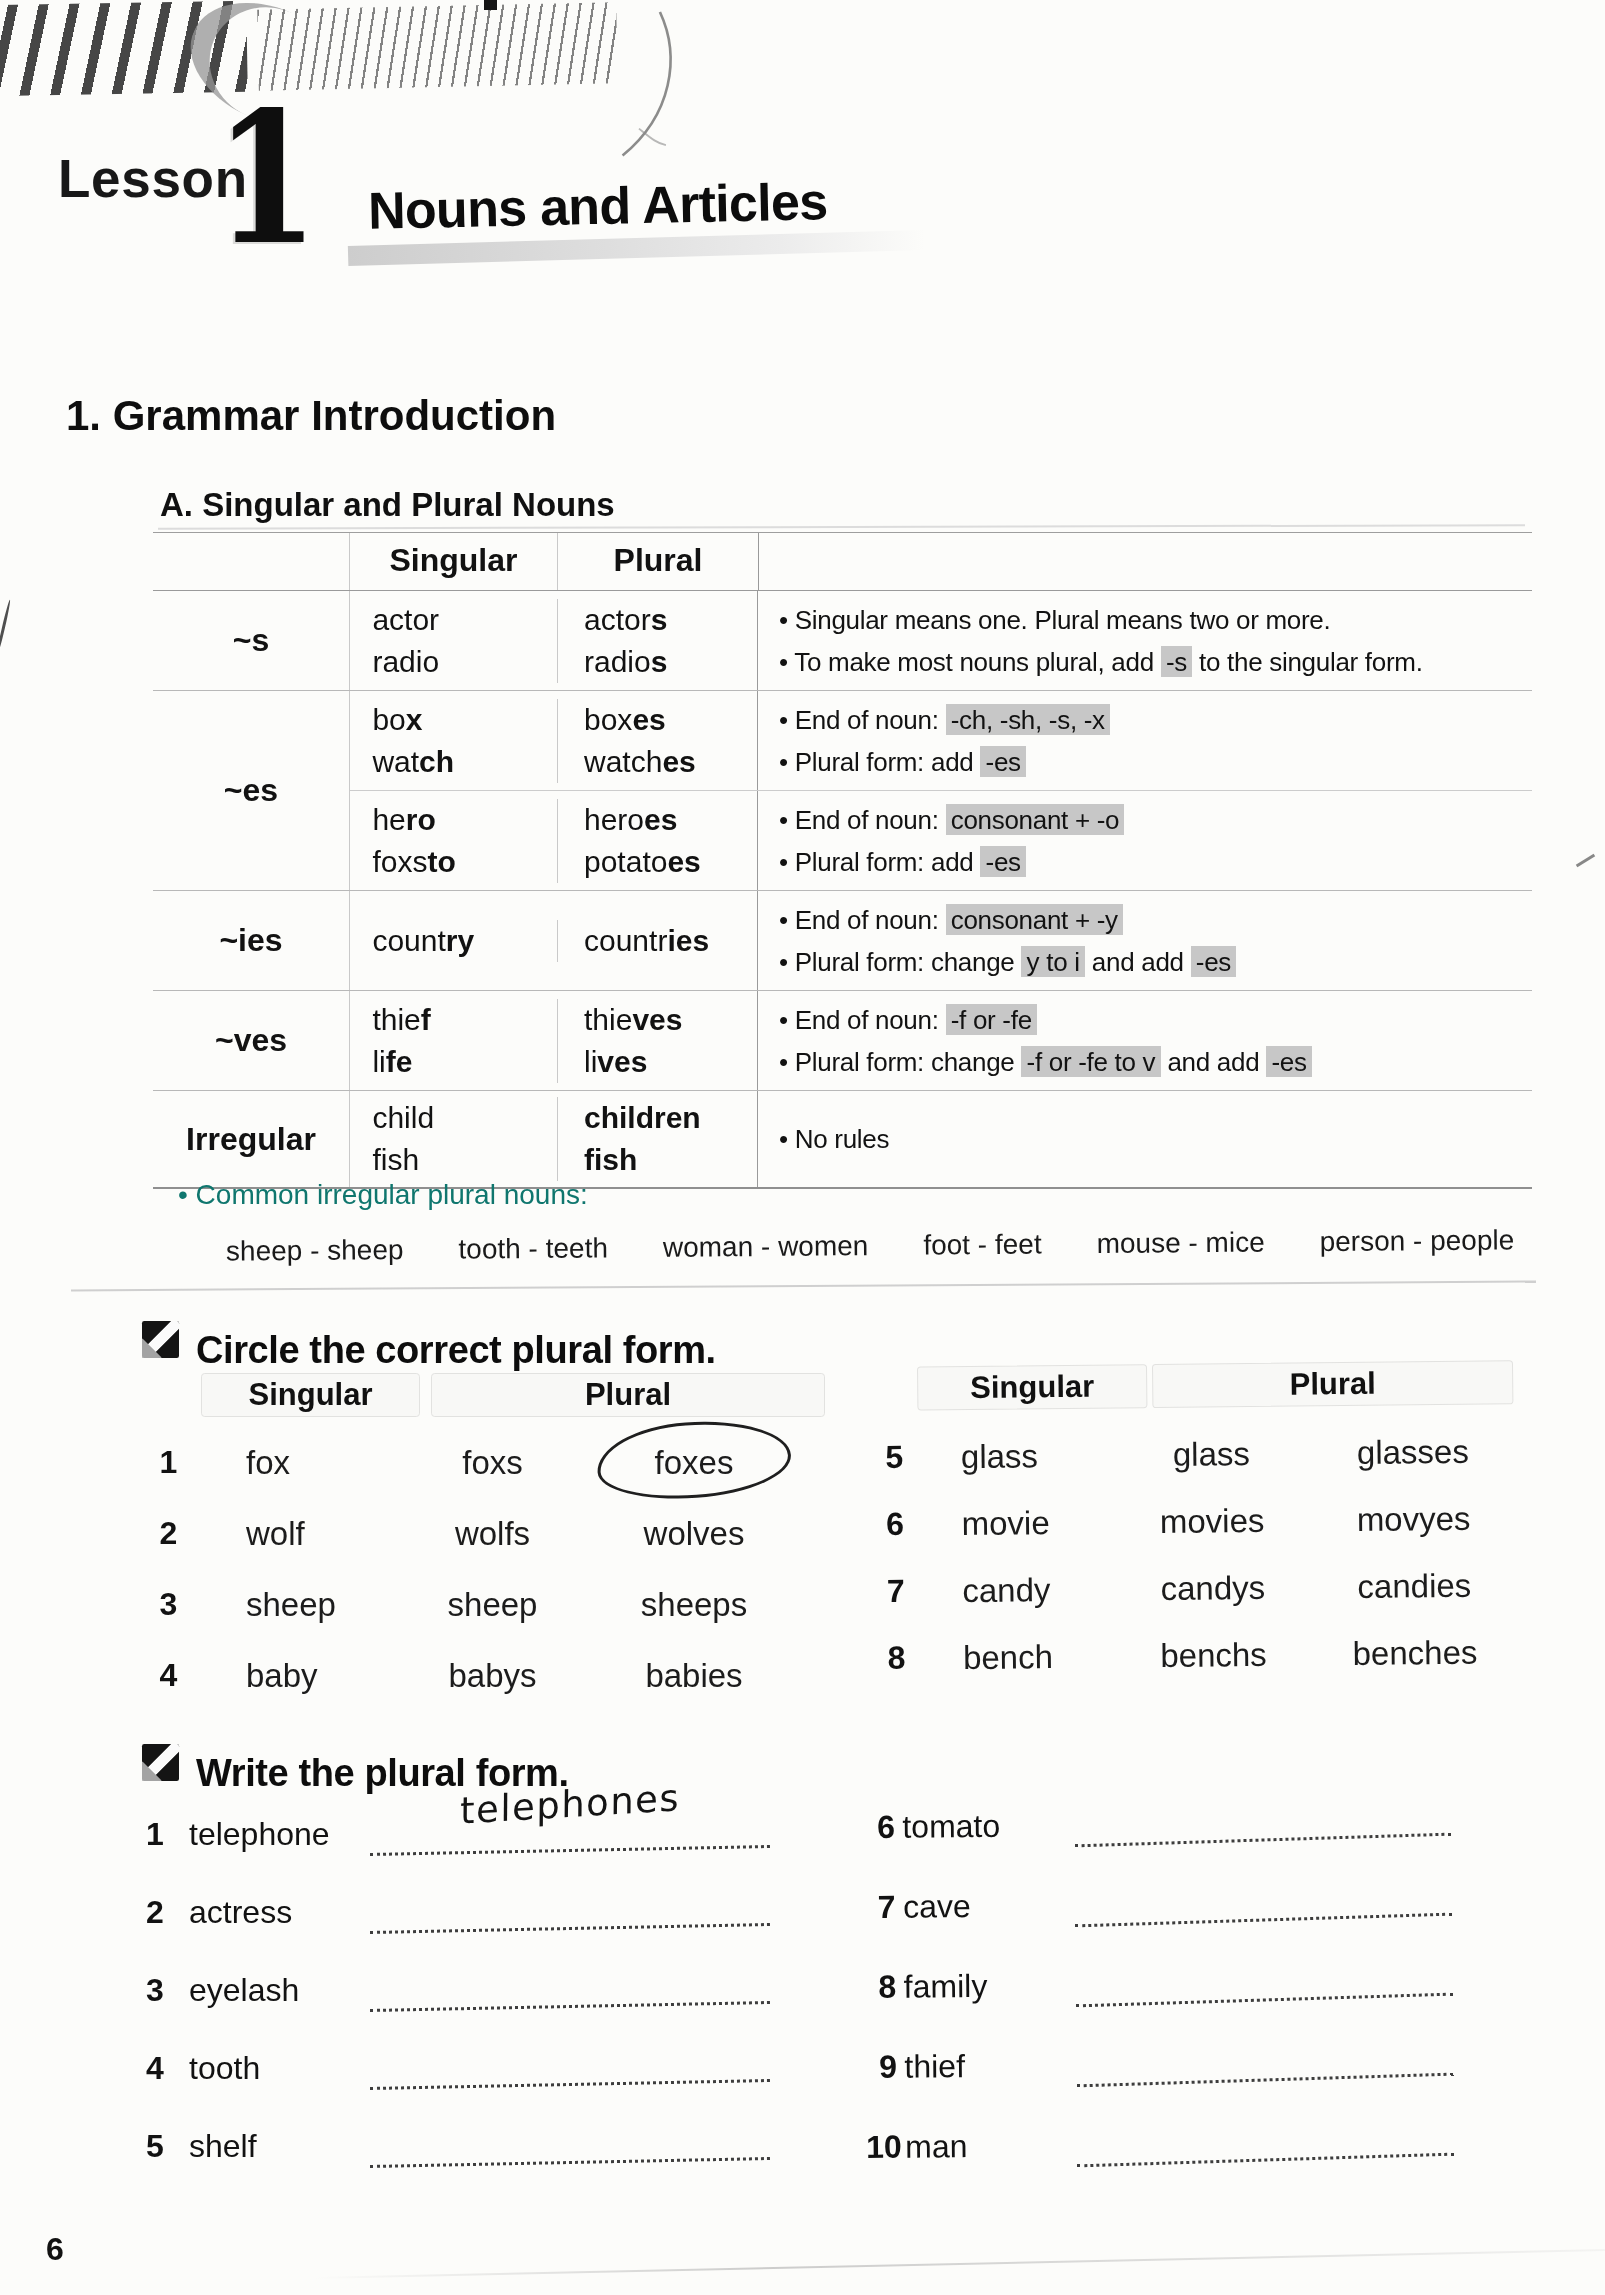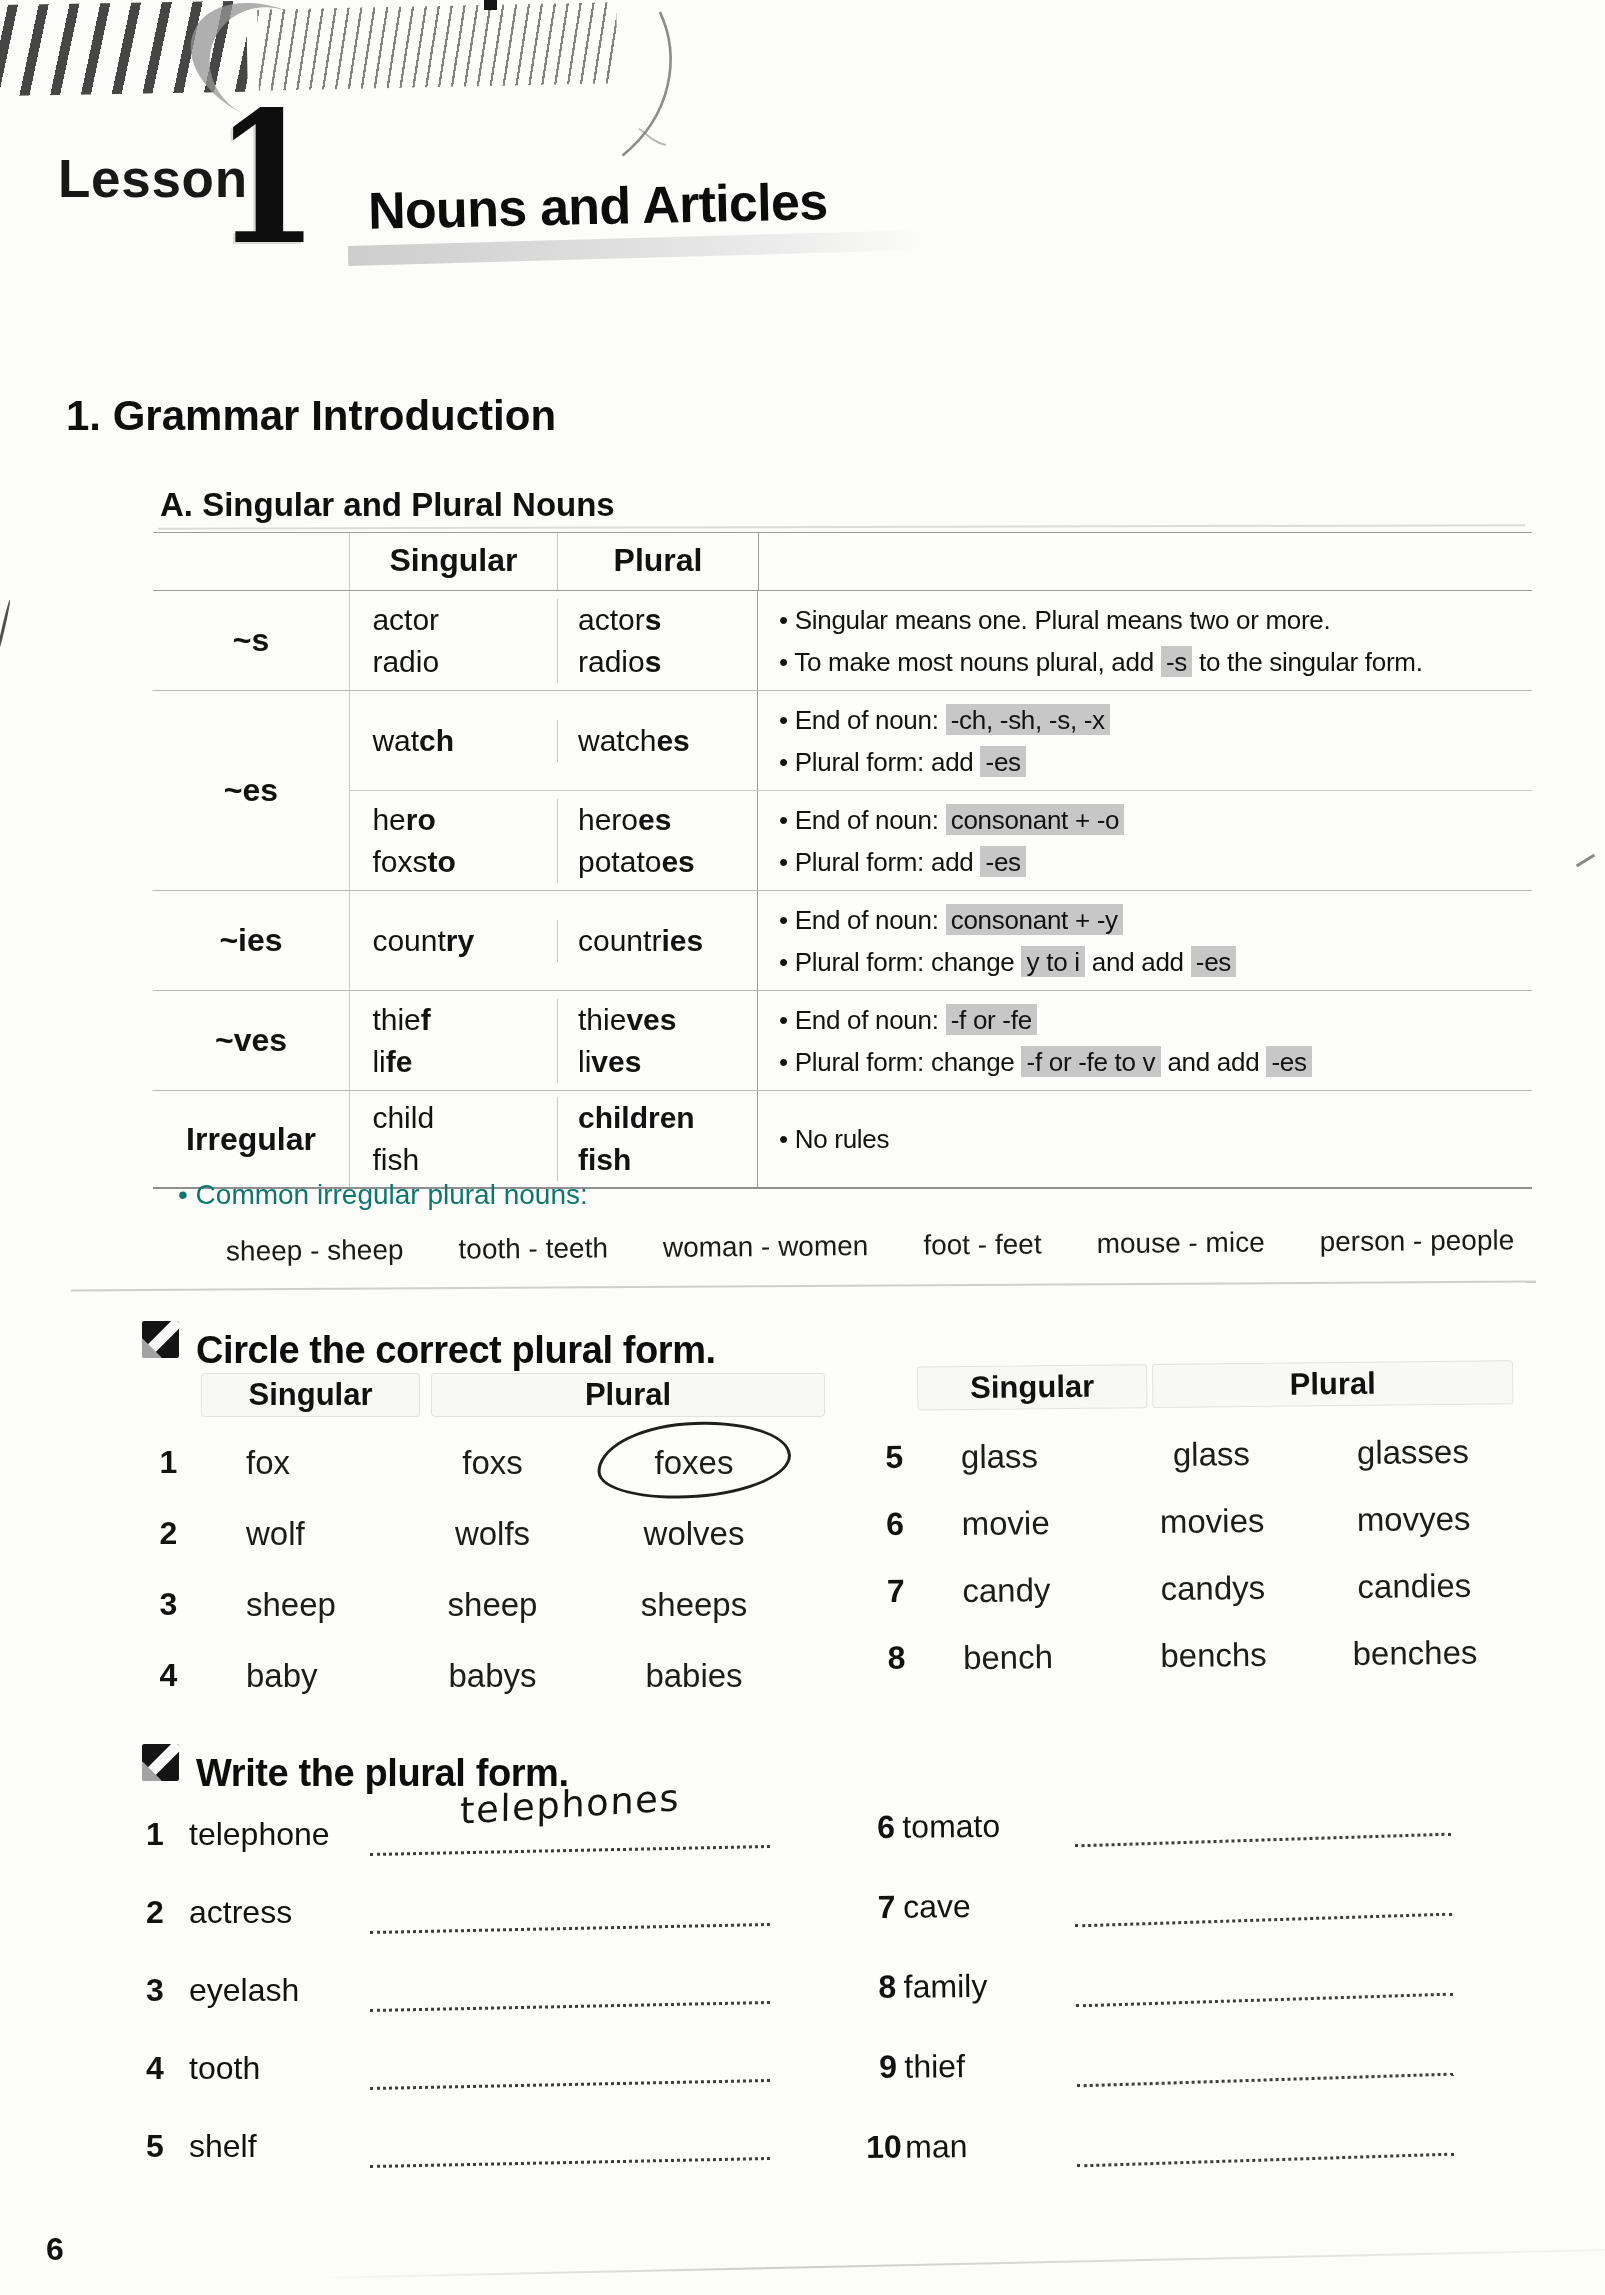"actors" .g-plur { padding-left: 20px -> 26px }
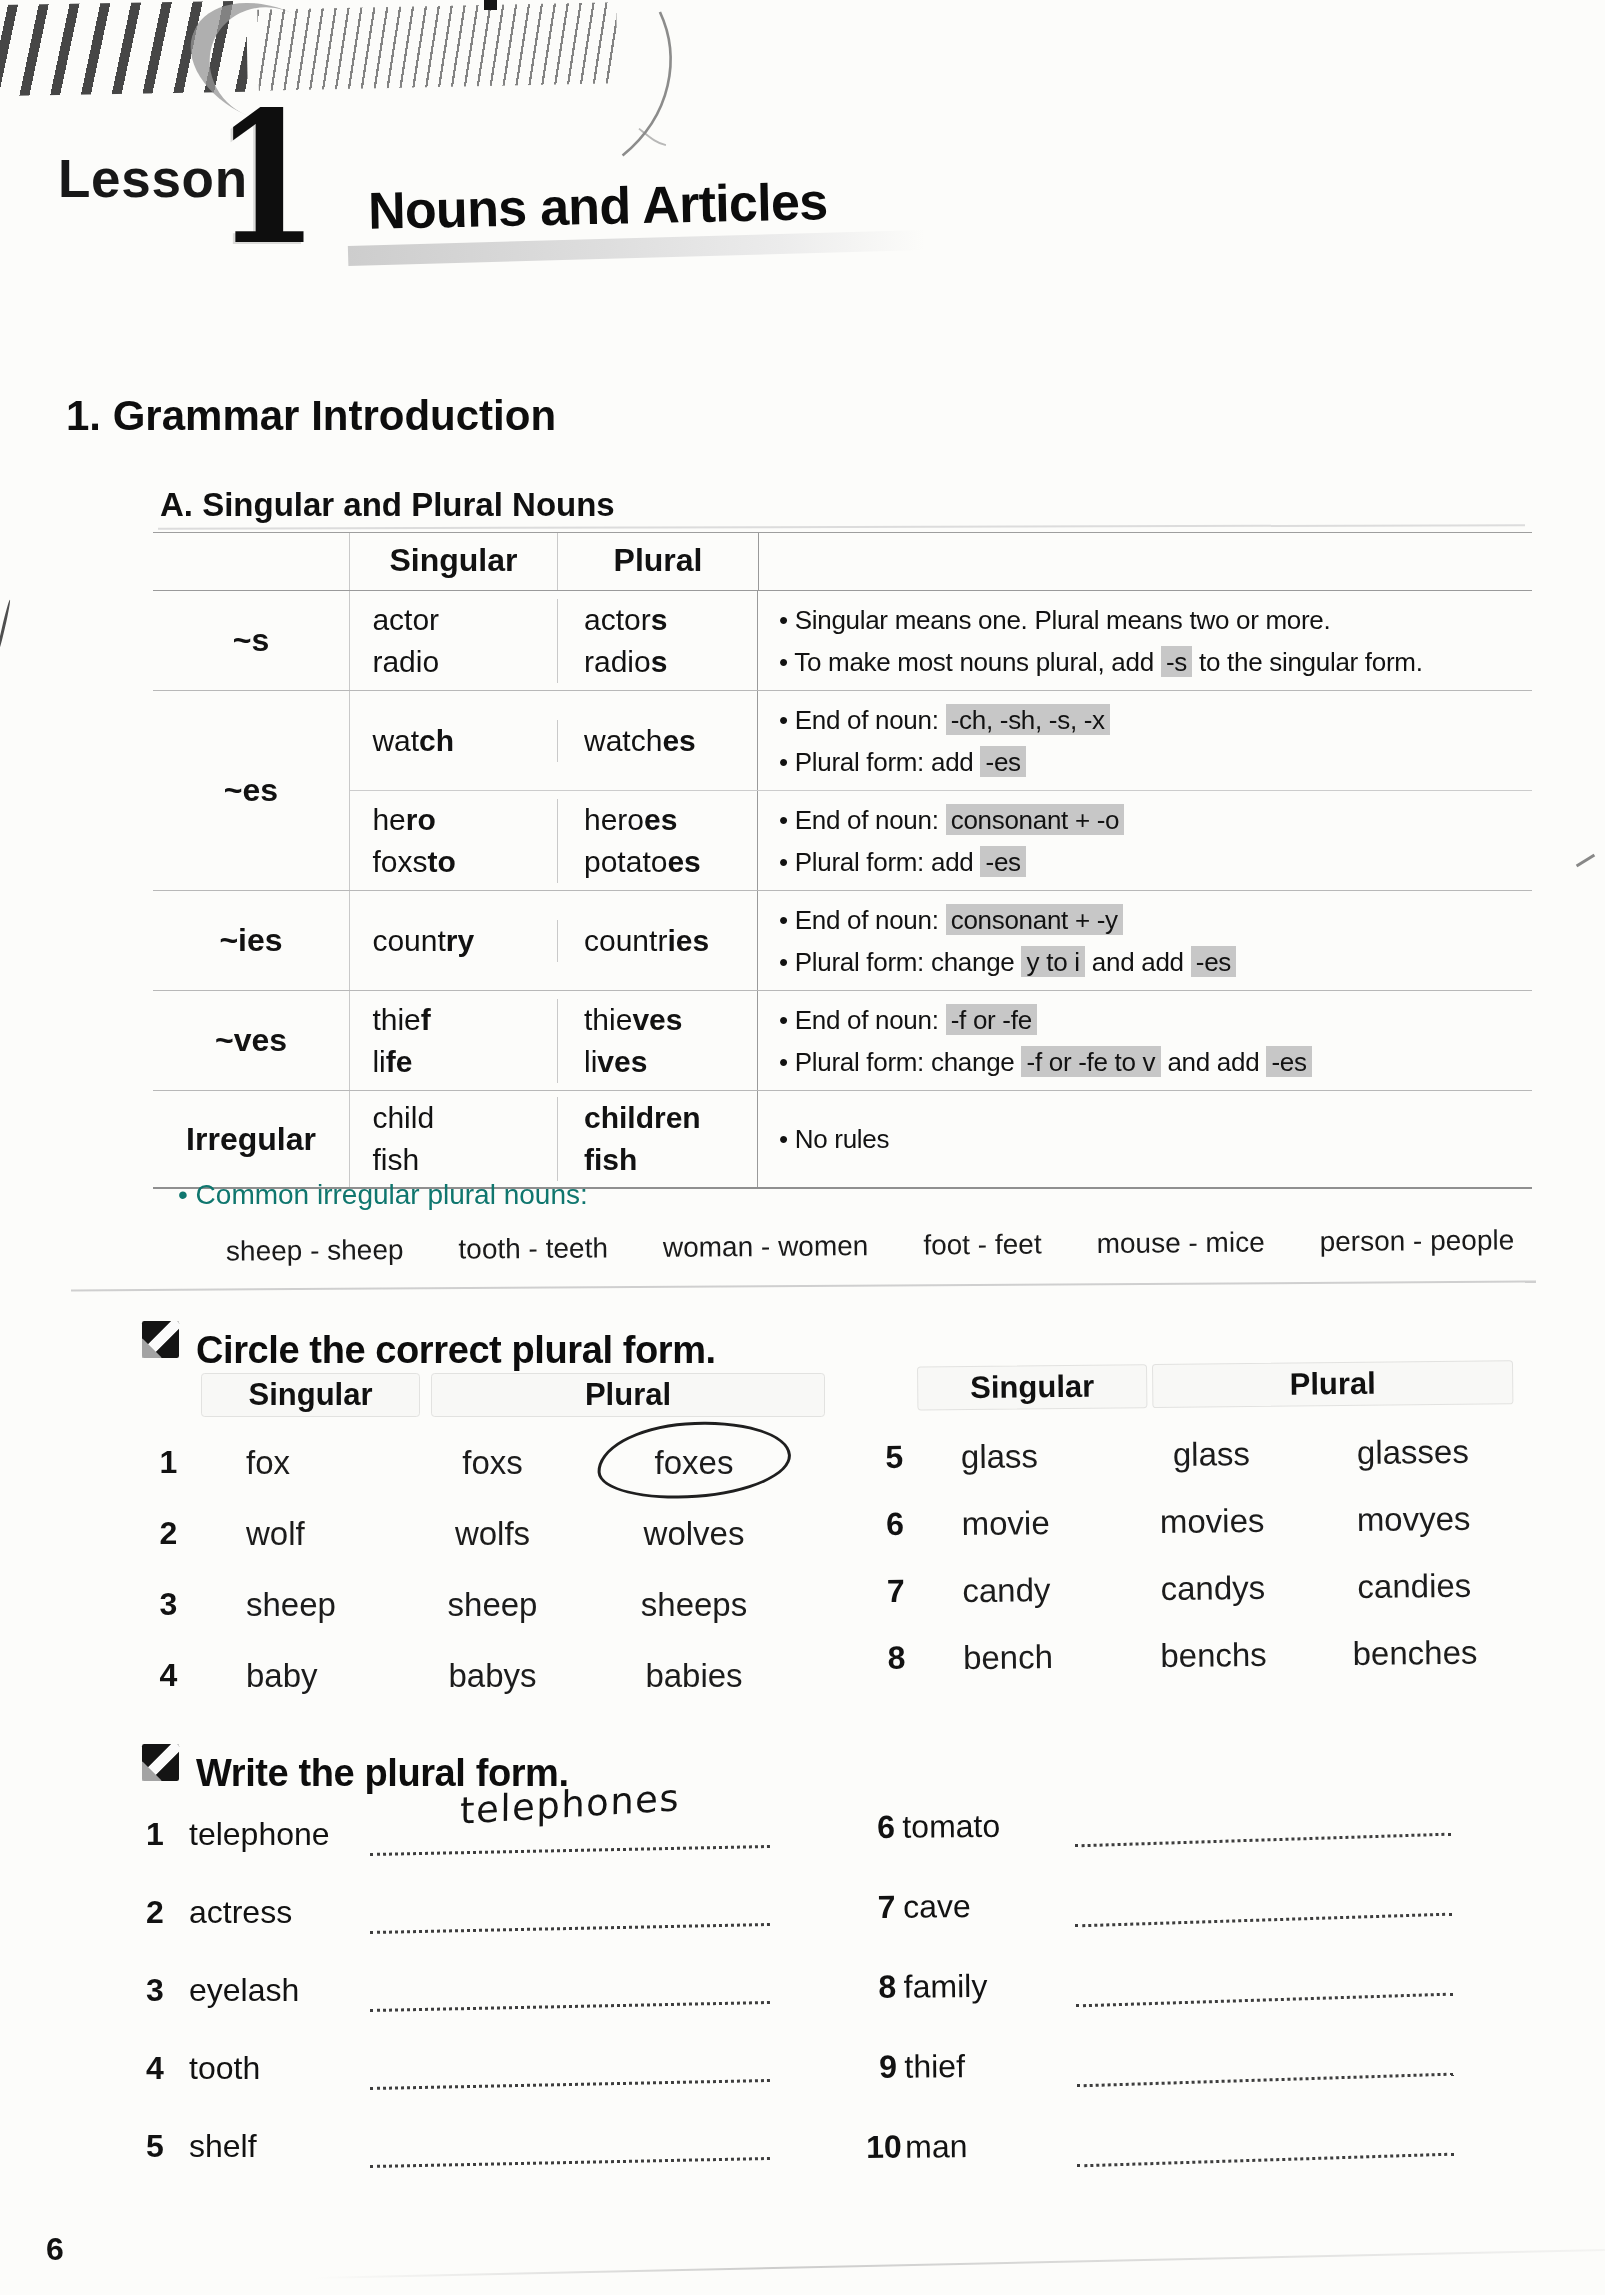"box" div.g-pairline { html: none -> <div> <div><span>bo</span><span>x</span></div> <div><span>box</span><span>es</span></div> </div> }
